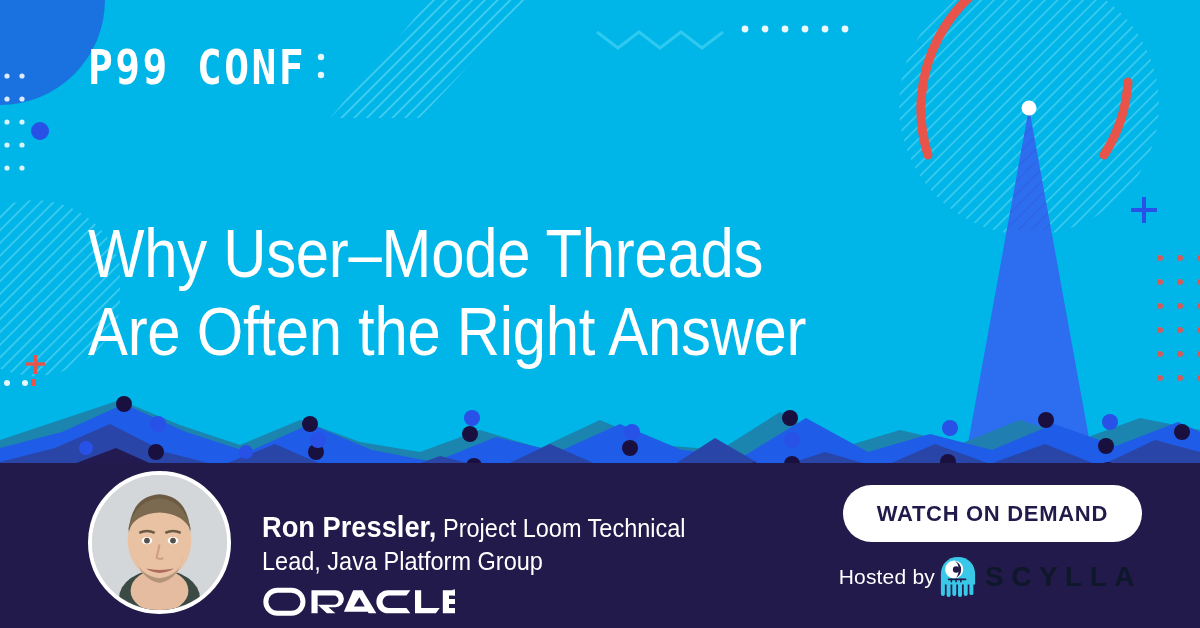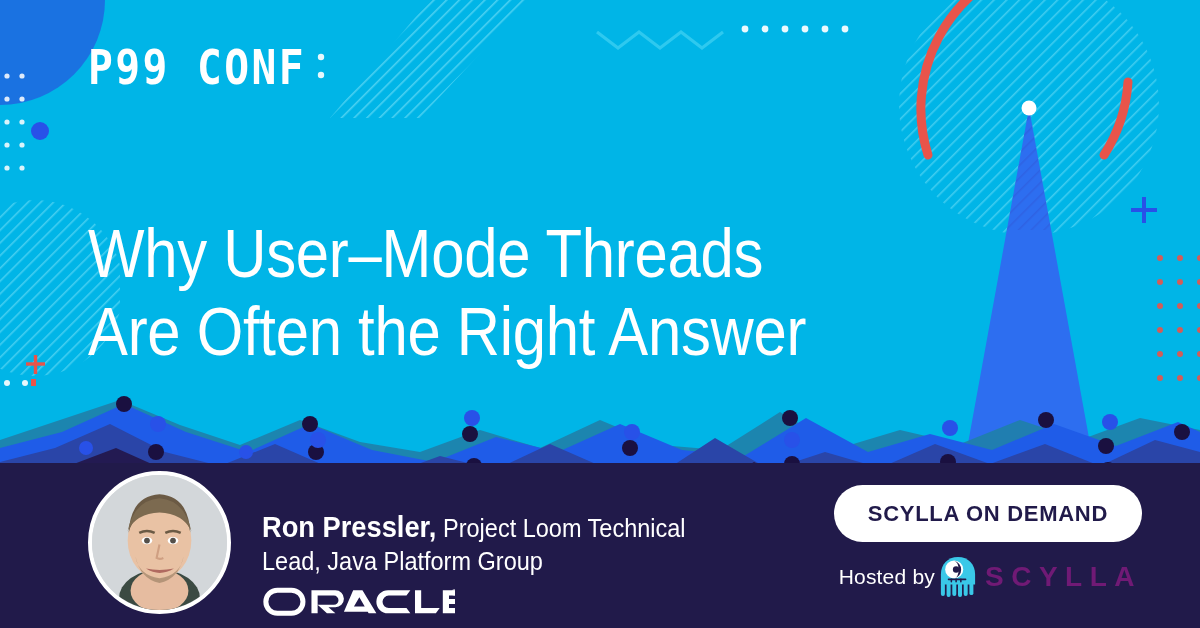"SCYLLA ON DEMAND" button.cta { text: SCYLLA -> WATCH }
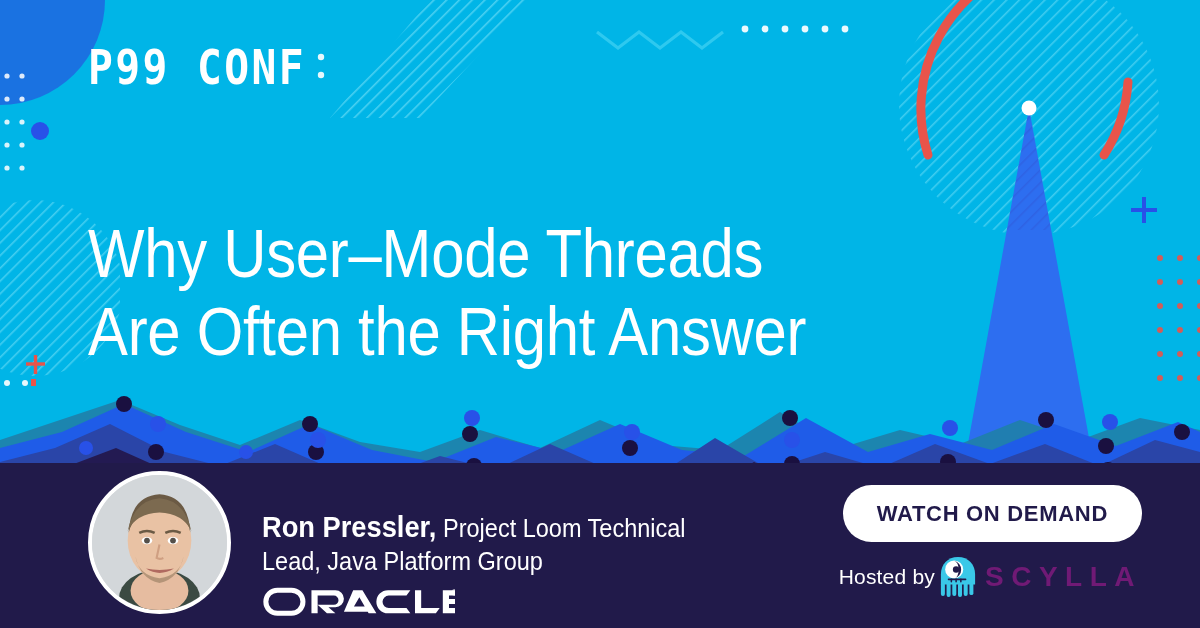"SCYLLA" .scylla-word { color: #701a75 -> #0f172a }
